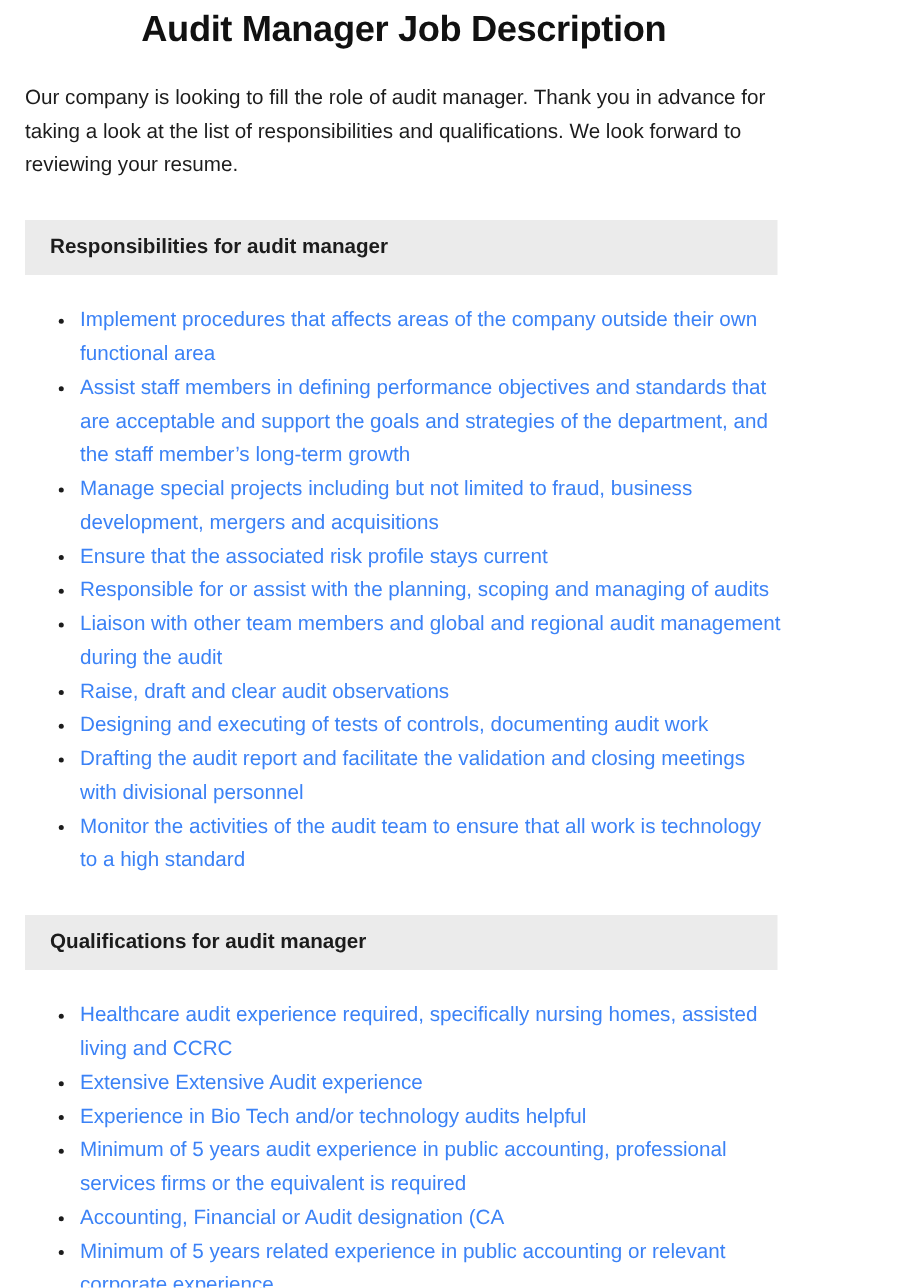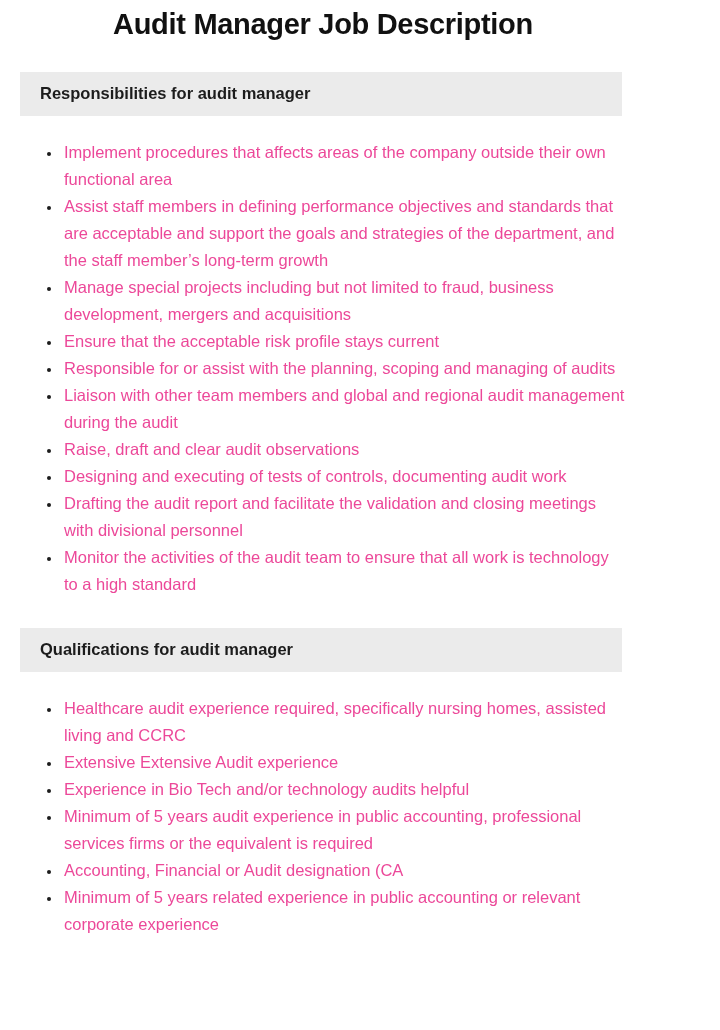"Our company is looking to" p.intro { html: none -> <p>Our company is looking to fill the role of audit manager. Thank you in advance for taking a look at the list of responsibilities and qualifications. We look forward to reviewing your resume.</p> }
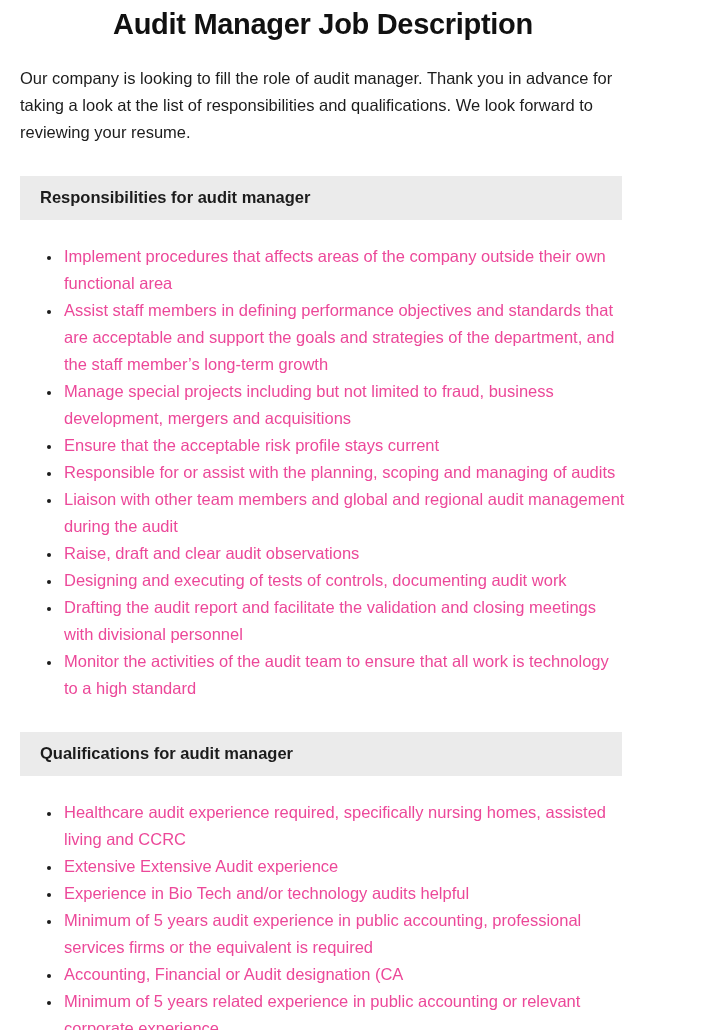"Implement procedures that affects areas" ul.bullet-list { color: #ec4899 -> #3b82f6 }
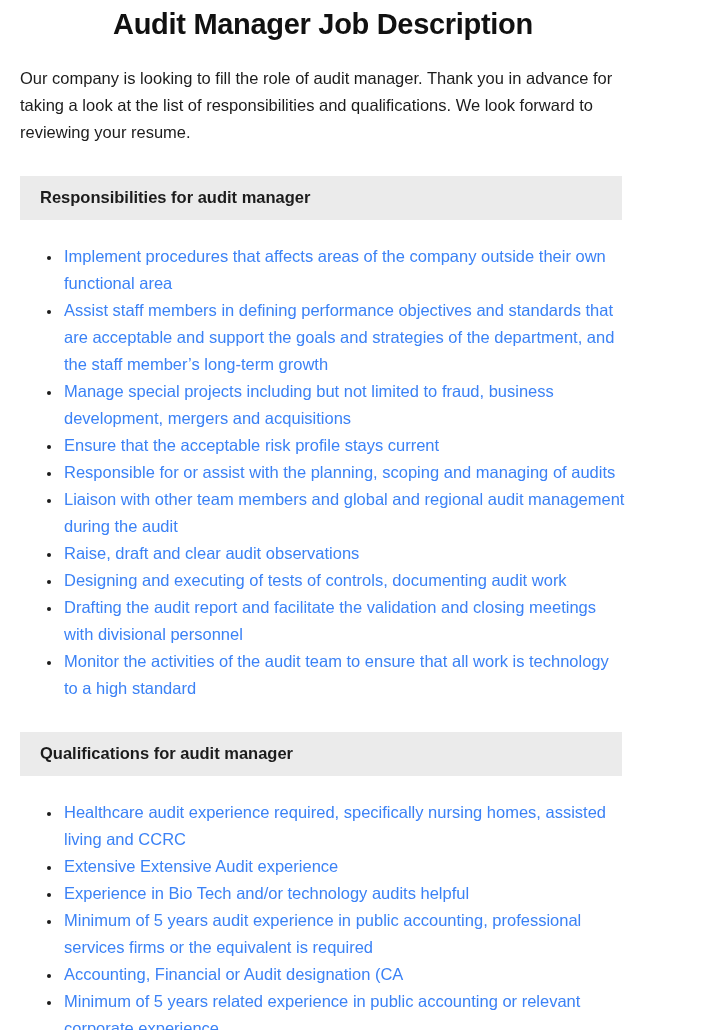"Ensure that the acceptable risk" li { text: acceptable -> associated }
